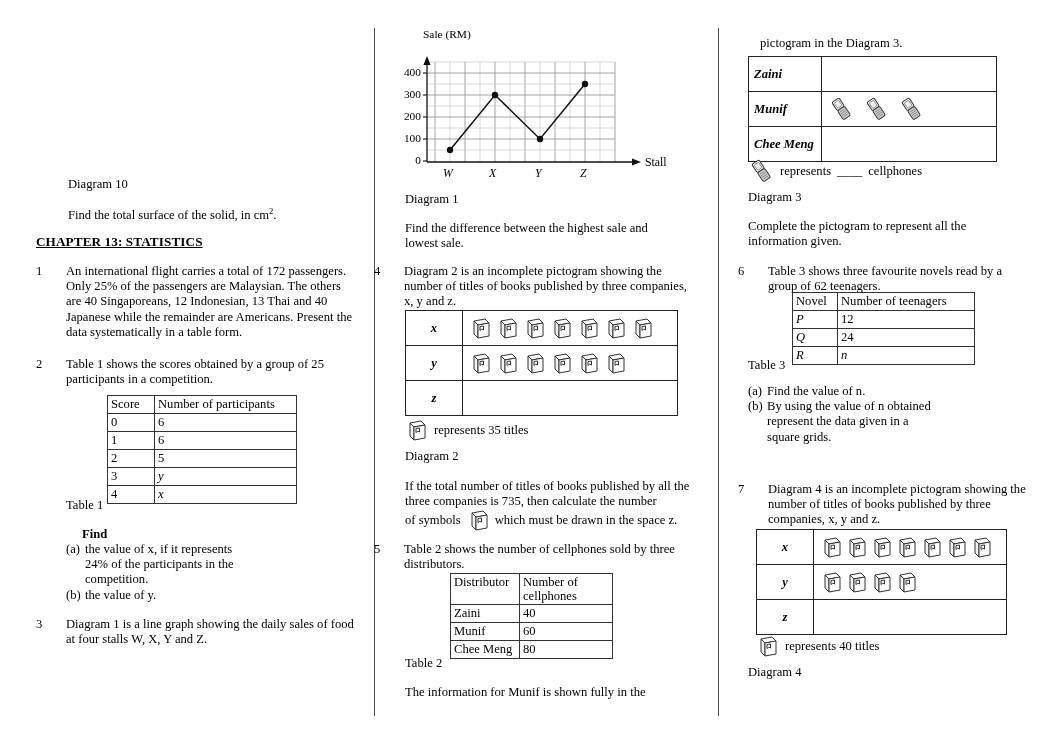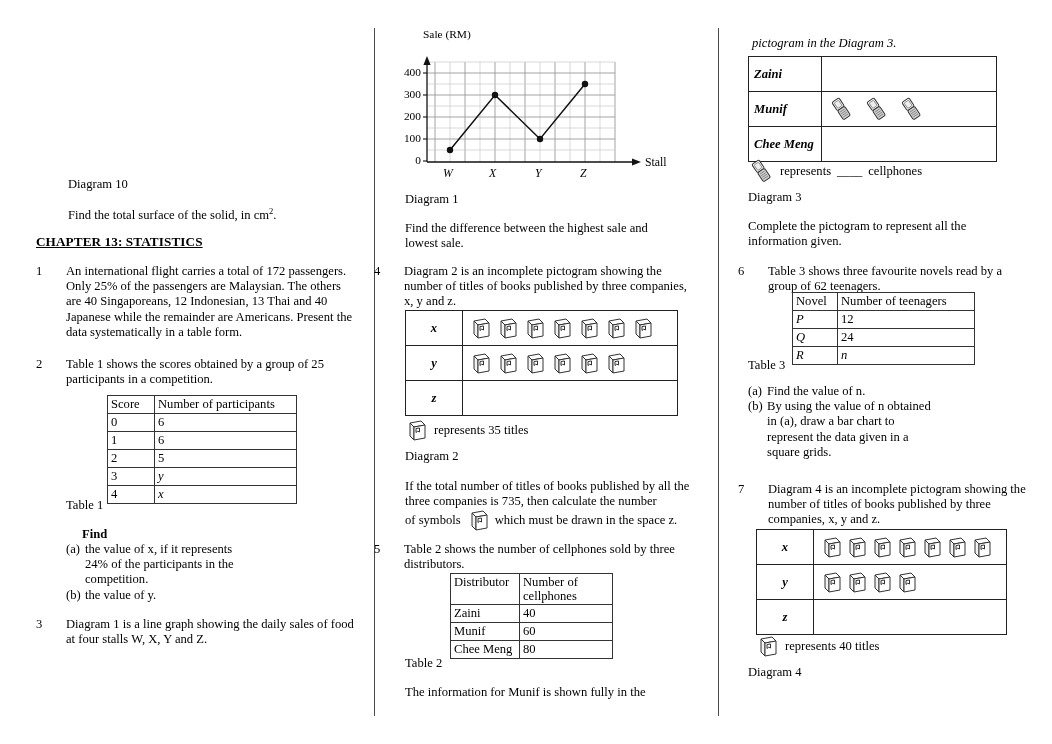"pictogram in the Diagram 3." div.caption { font-style: italic -> none; left: 10px -> 18px }
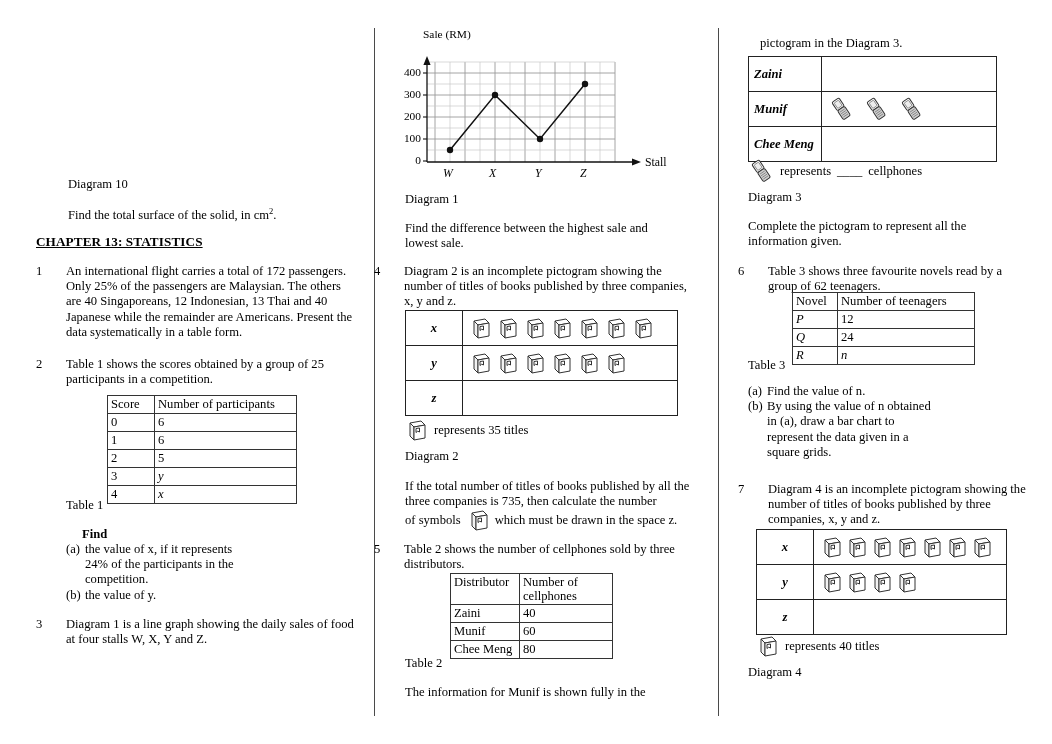"in (a), draw a bar" div.sub-item { html: <div> <div>in (a), draw a bar chart to</div> </div> -> none }
